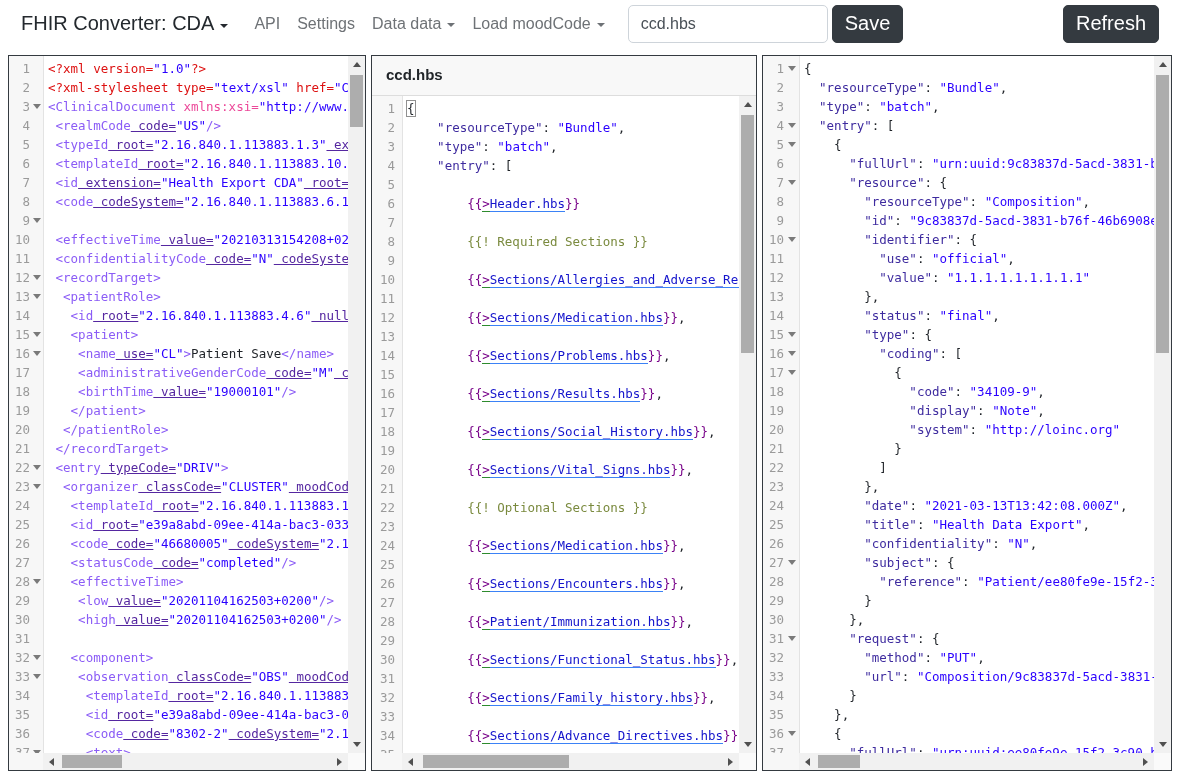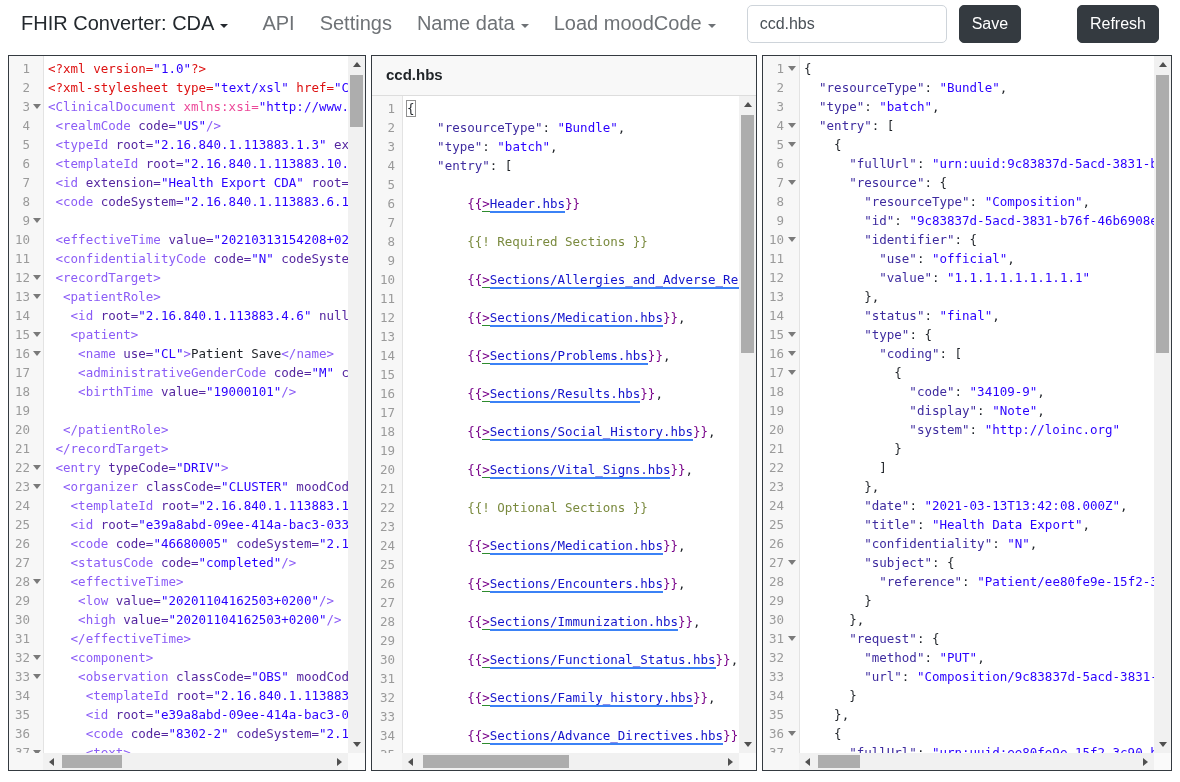"FHIR Converter: CDA" .navbar { gap: 8px -> none }
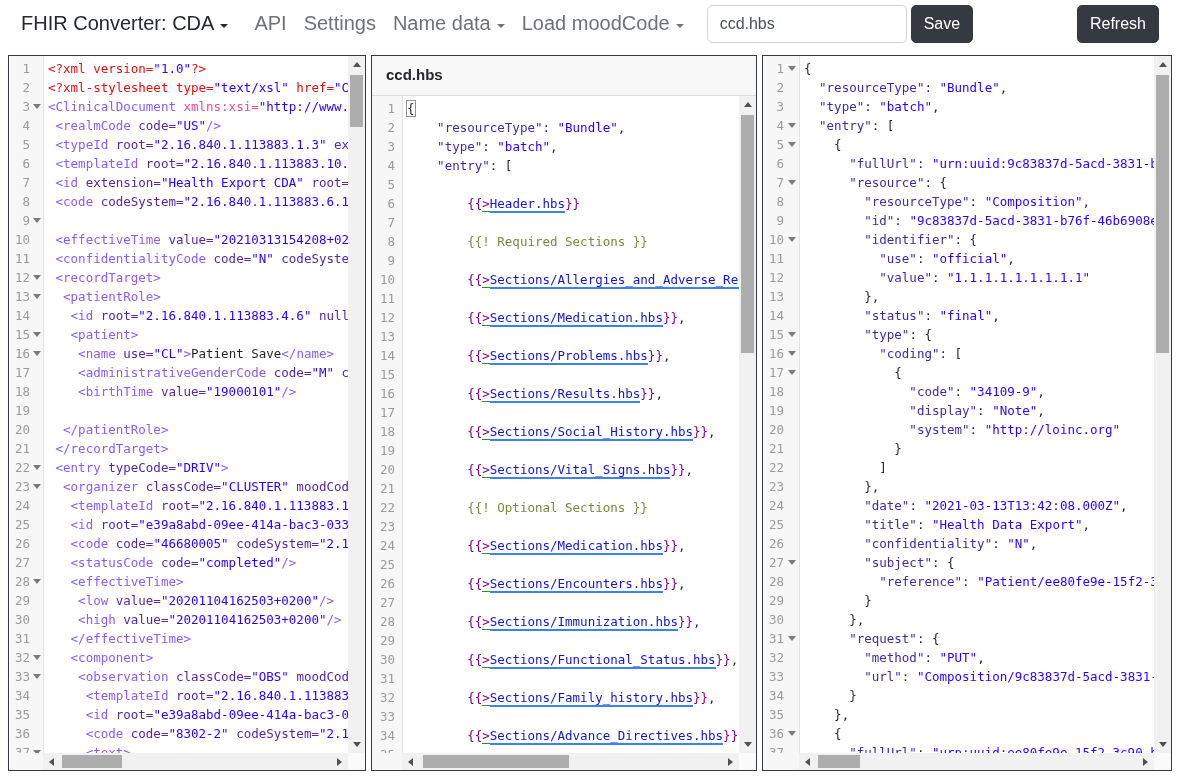"API" .navlink { font-size: 20px -> 16px }
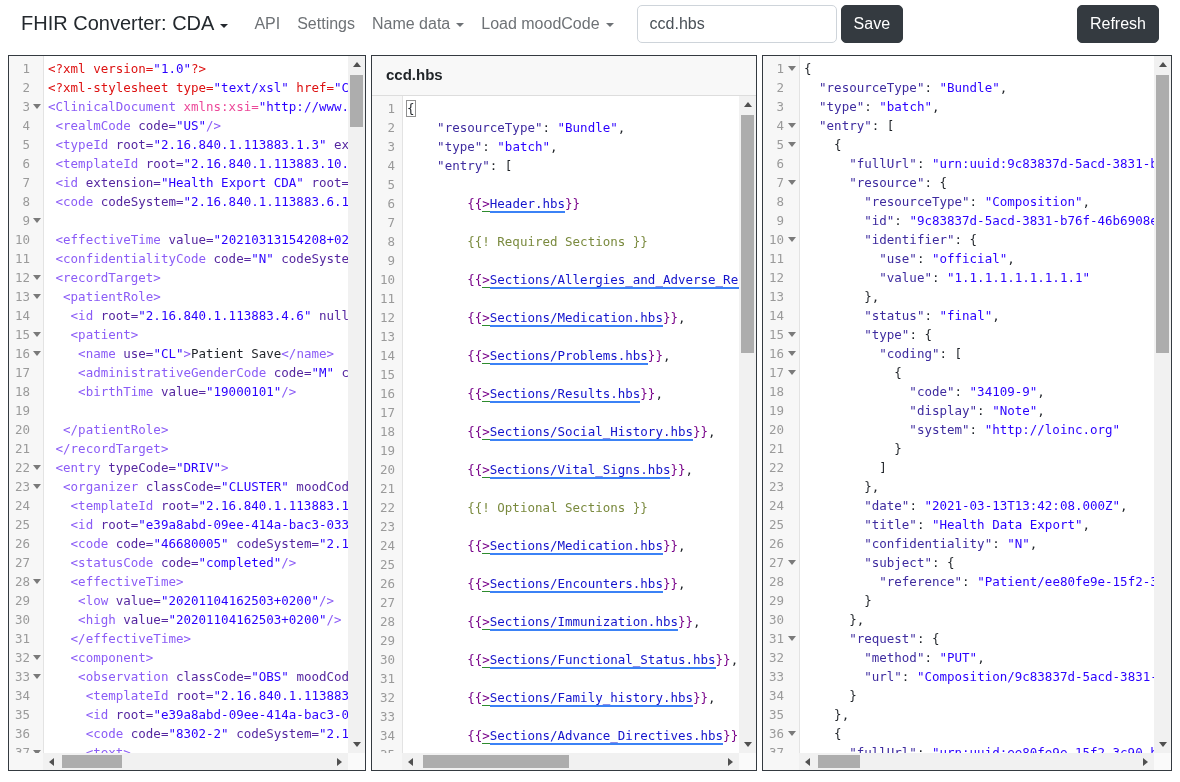"Name data" span { text: Name -> Data }
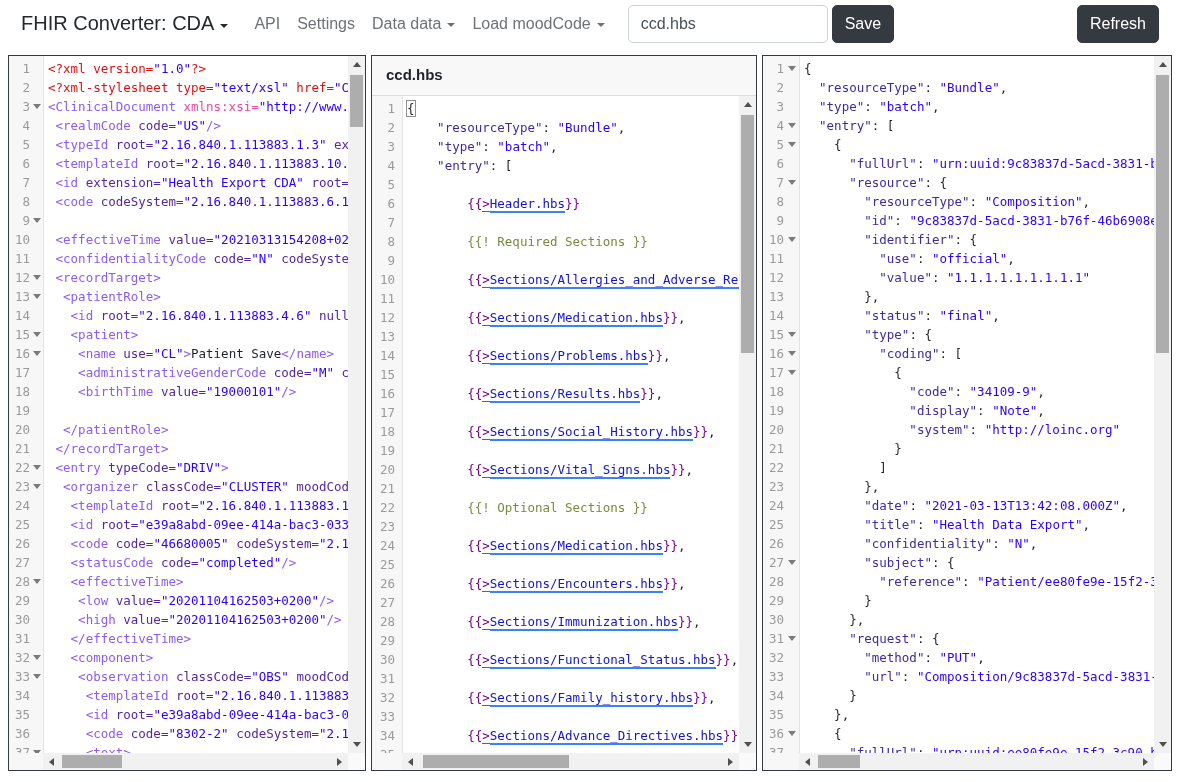"Save" .btn-dark { font-size: 16px -> 20px }
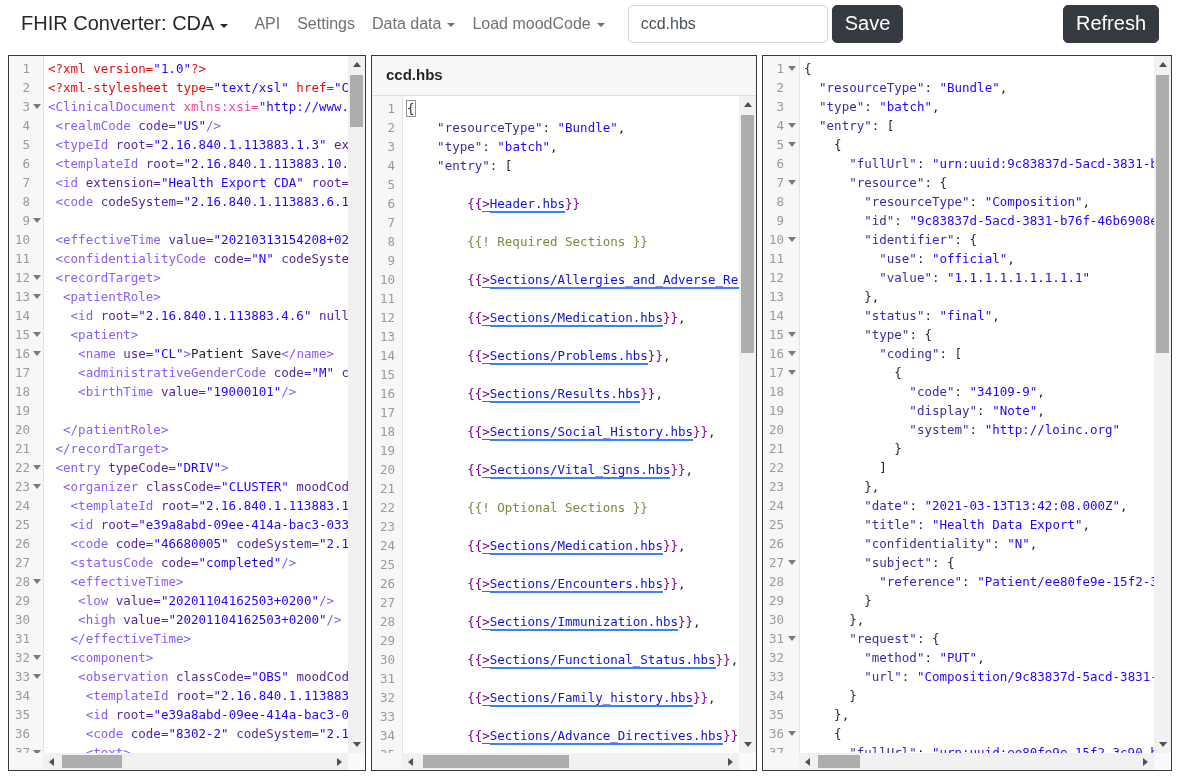"code=" .cm-attr { text-decoration: none -> underline }
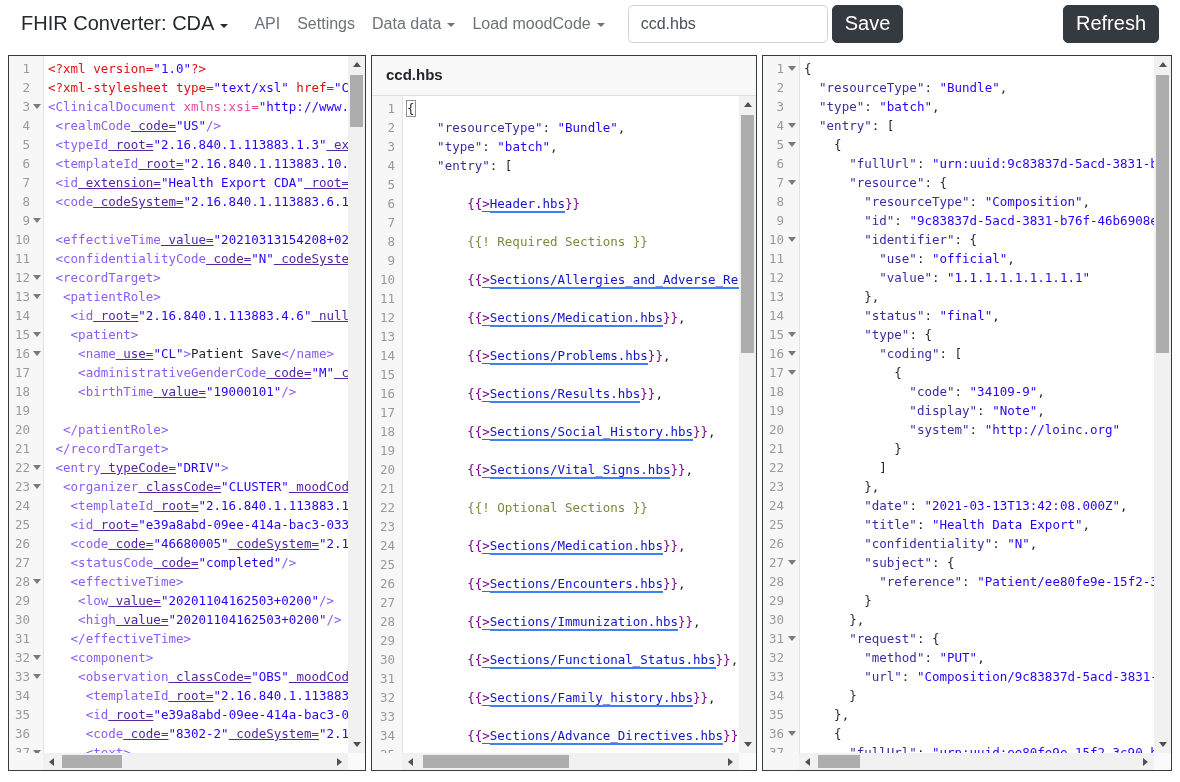"Header.hbs" .cm-link { border-bottom: 5px solid #3b82f6 -> 1px solid #3b82f6 }
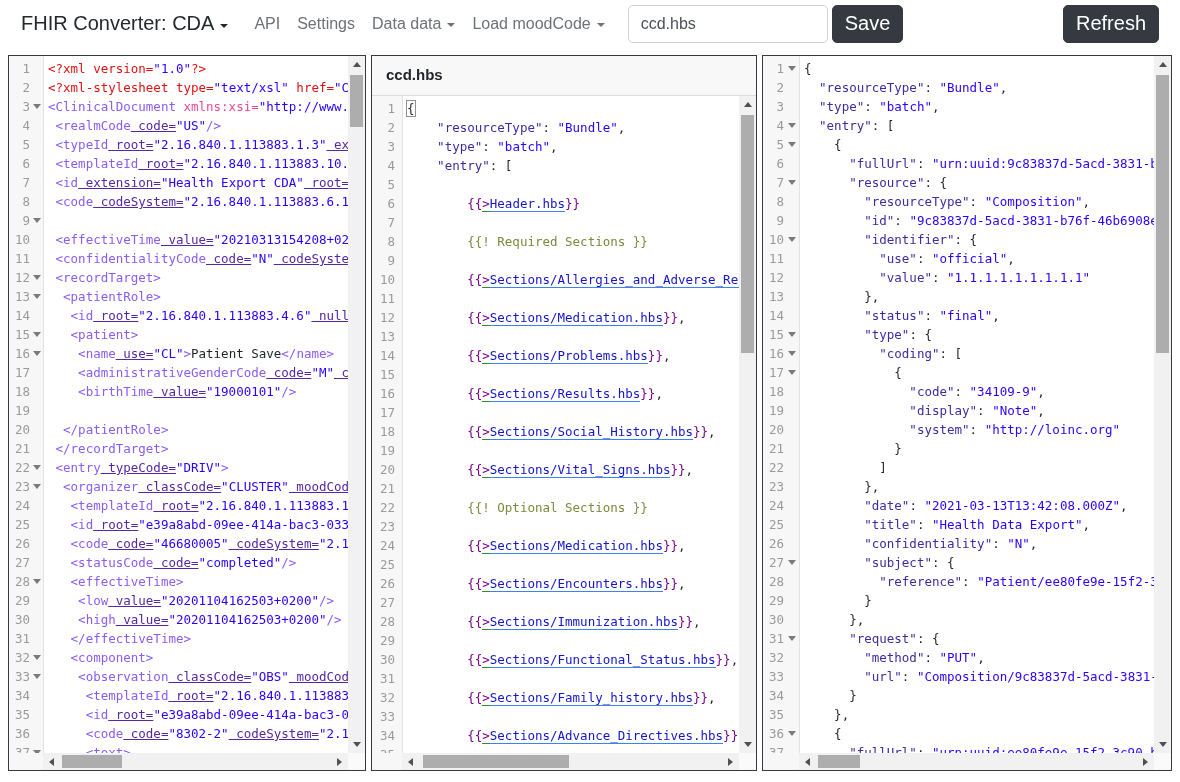"</patient>" span.code { html: none -> <span><span> &lt;/patient&gt;</span></span> }
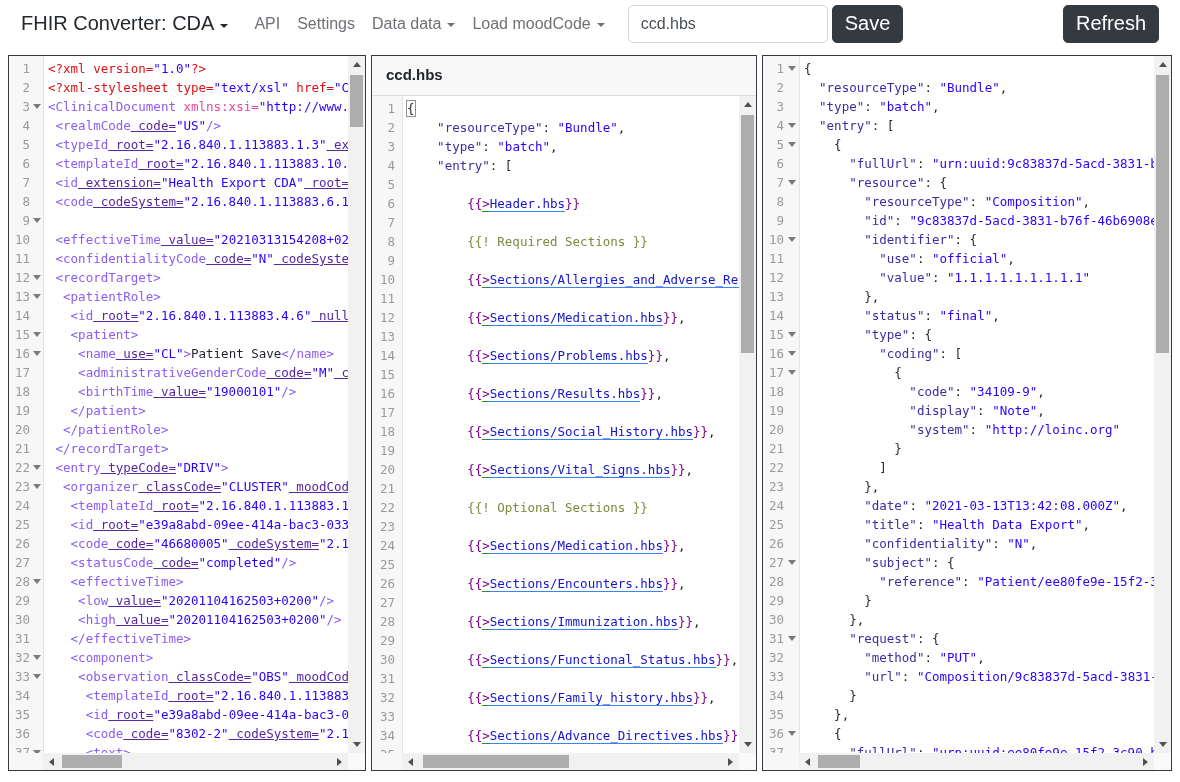"Sections/Immunization.hbs" span.cm-link { text: Sections/Immunization.hbs -> Patient/Immunization.hbs }
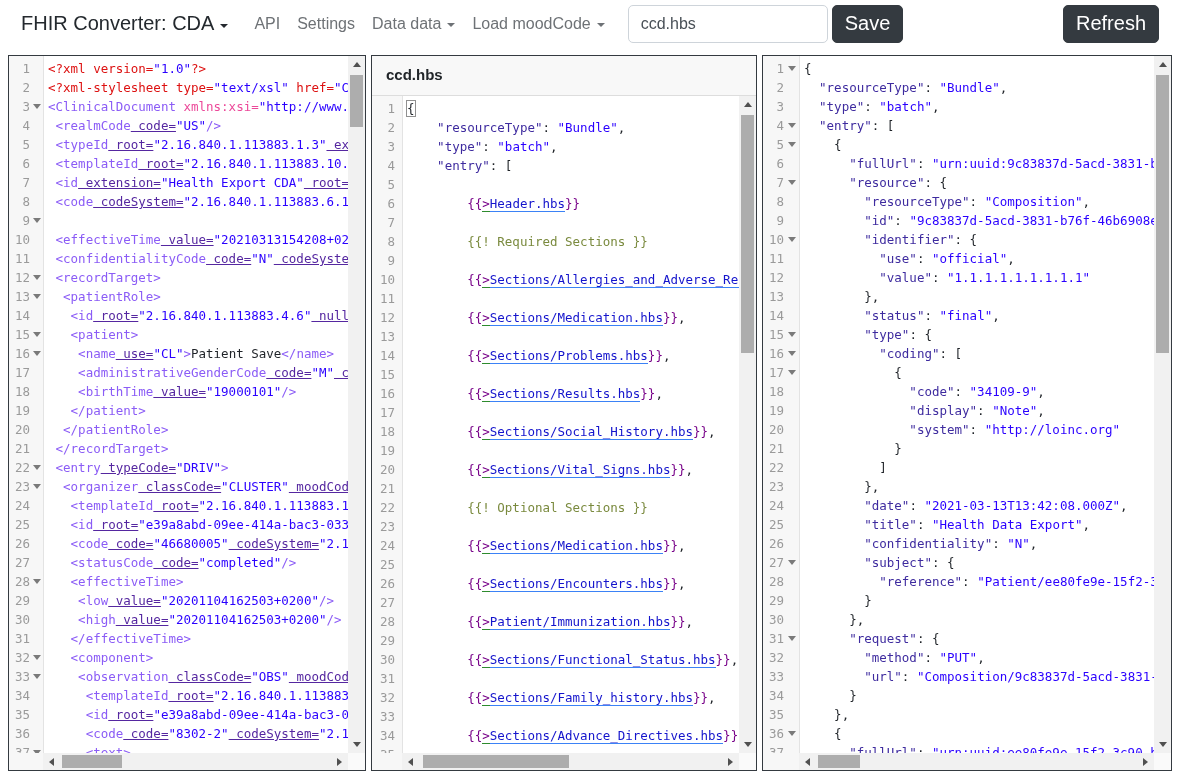"</effectiveTime>" span.code { html: <span><span> &lt;/effectiveTime&gt;</span></span> -> none }
